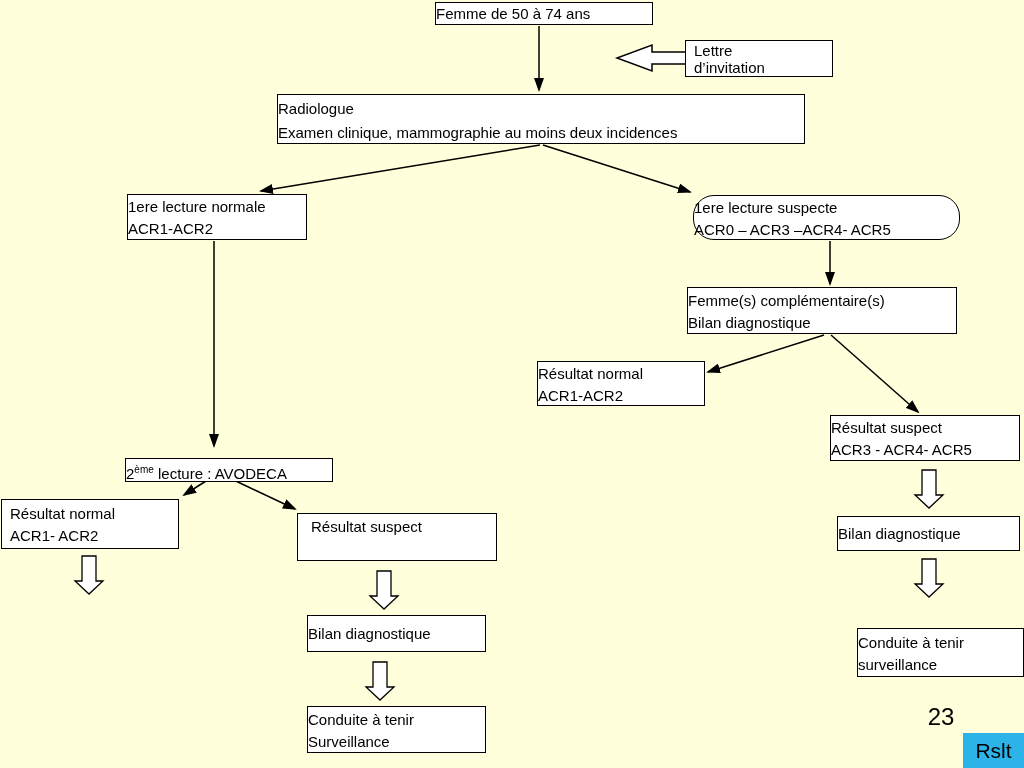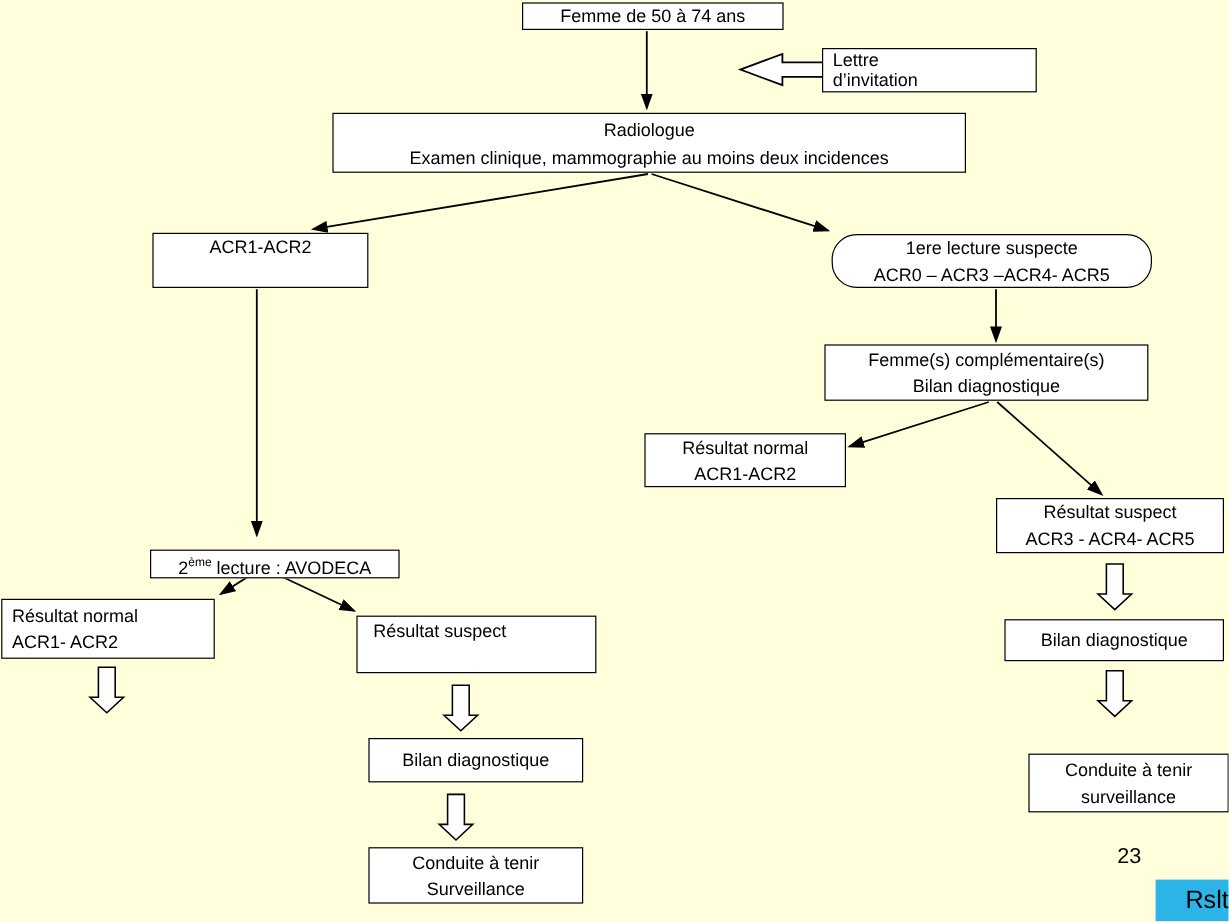"Femme de 50 à 74" .center { text-align: center -> none }
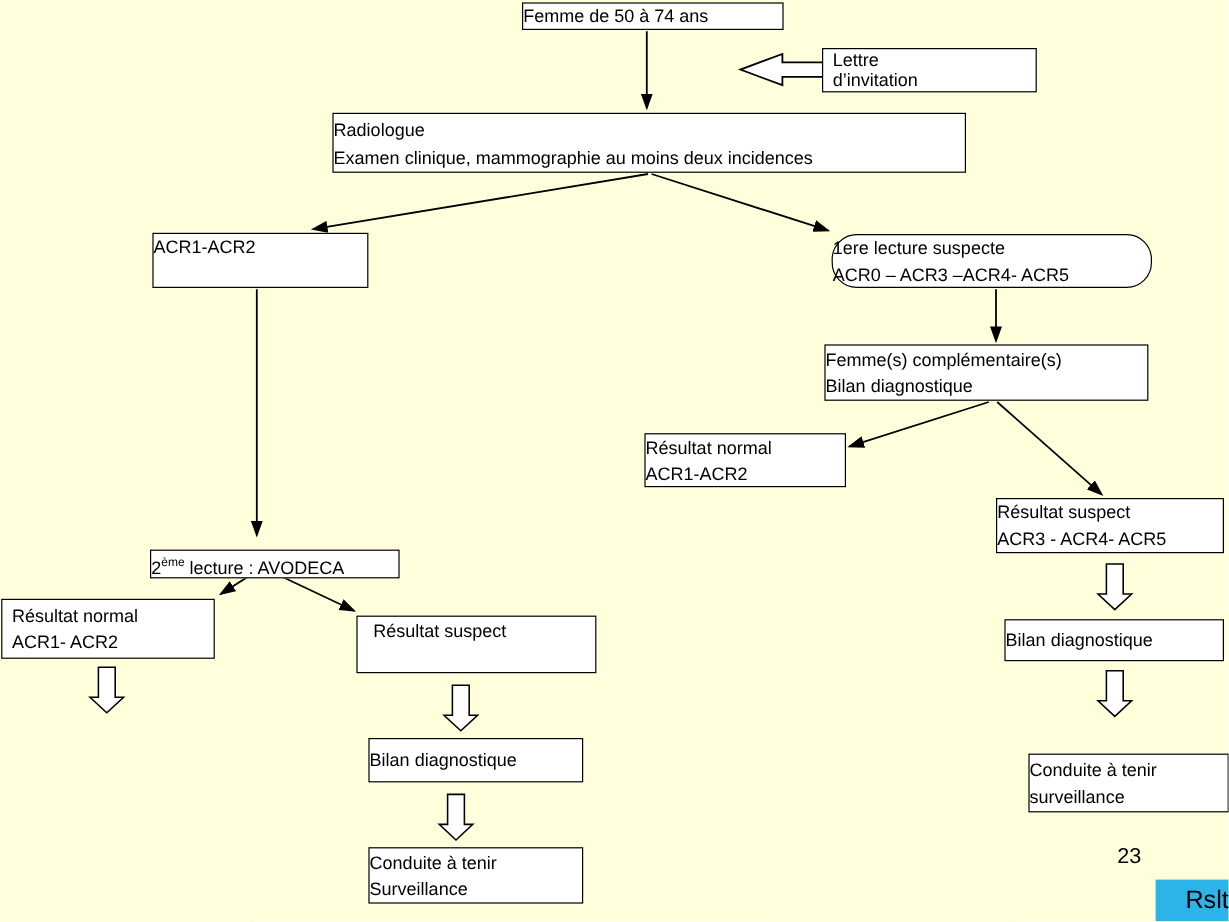"Lettre" .b-lettre { width: 179px -> 148px }
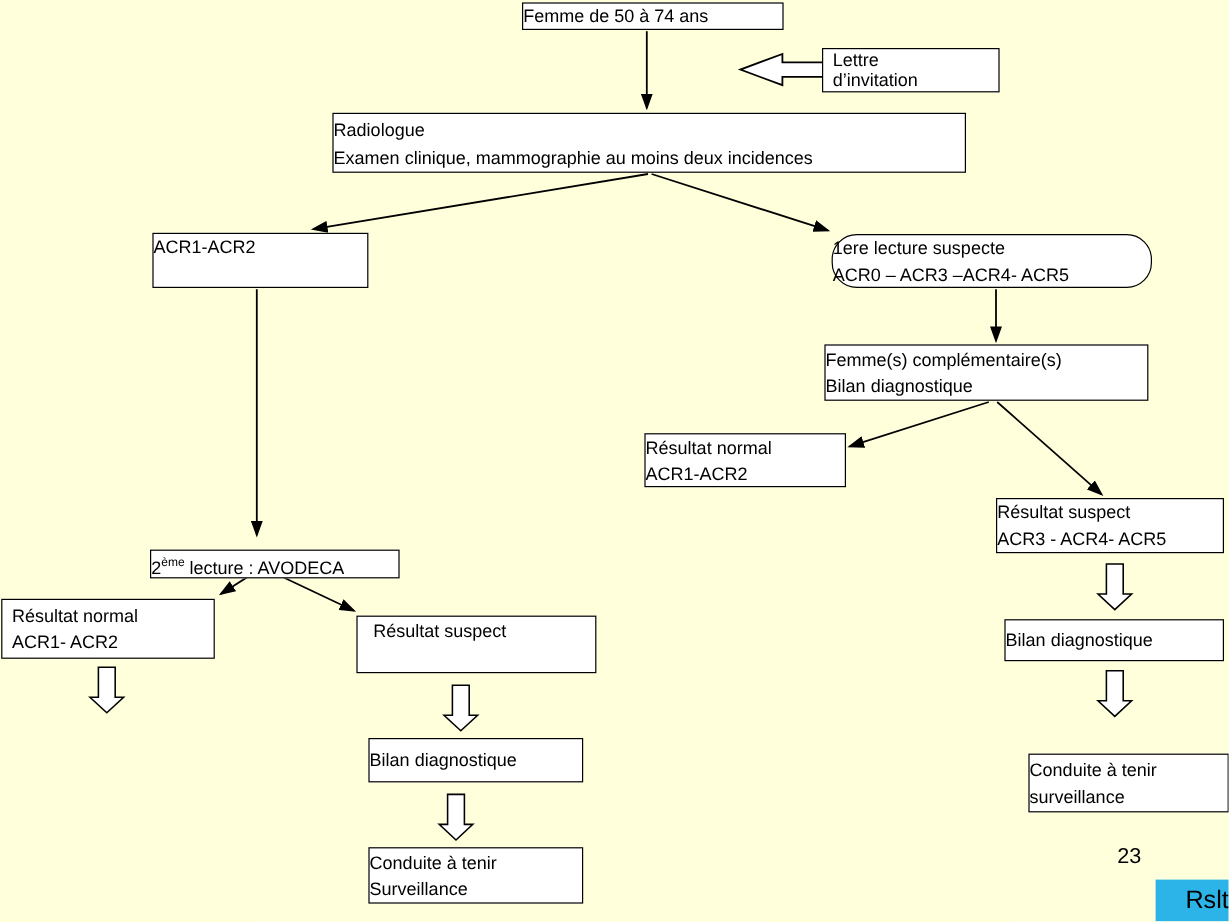"1ere lecture normale" div { html: none -> <div>1ere lecture normale</div> }
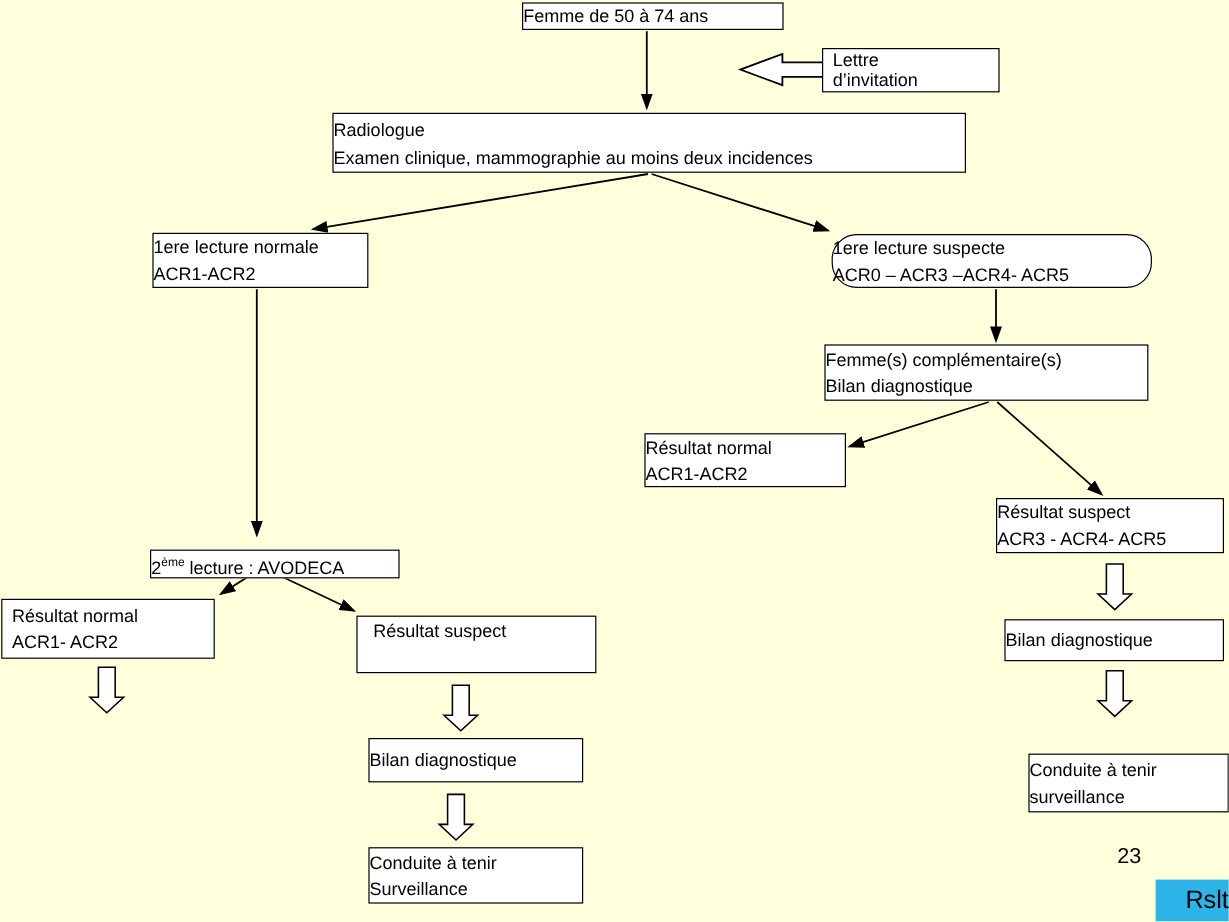"23" .pagenum { font-size: 18px -> 24px }
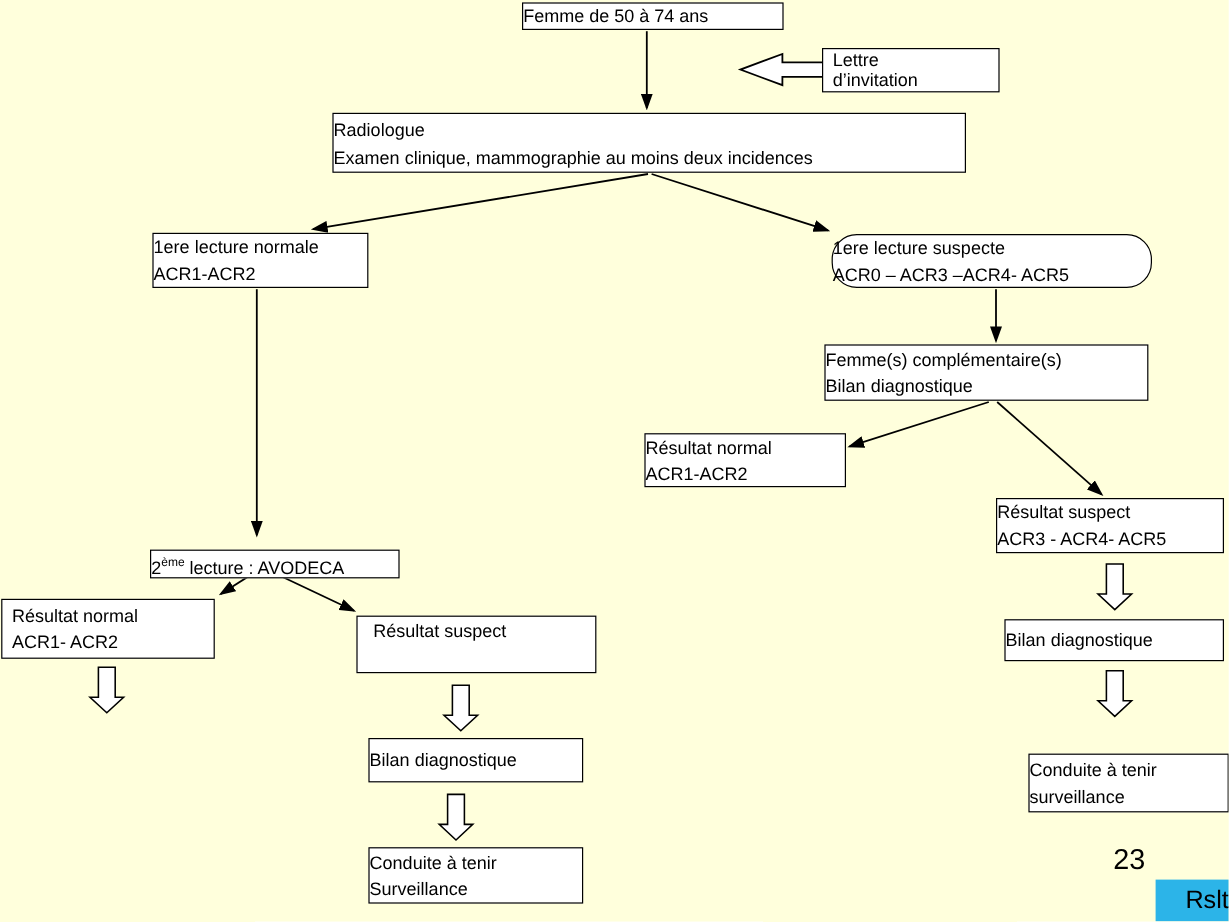"Rslt" .navbtn { text-align: right -> center }
